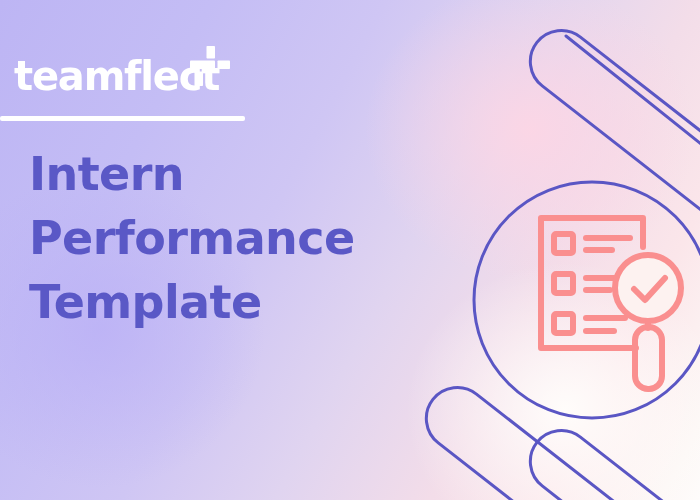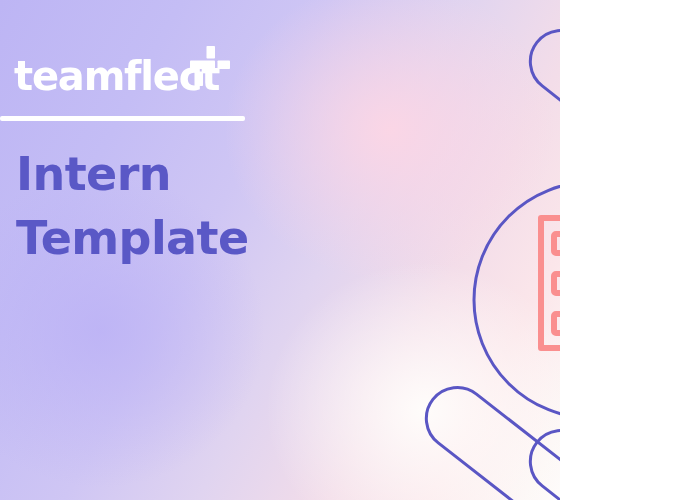"teamflect" #canvas { width: 560px -> 700px }
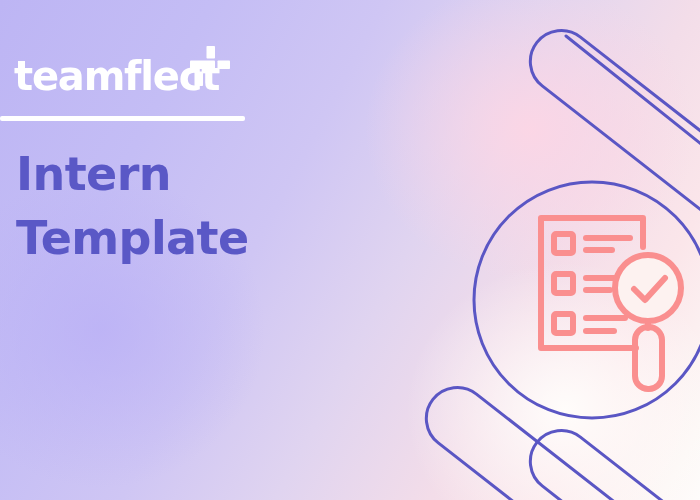"Intern" .headline-line { margin-left: none -> 13px }
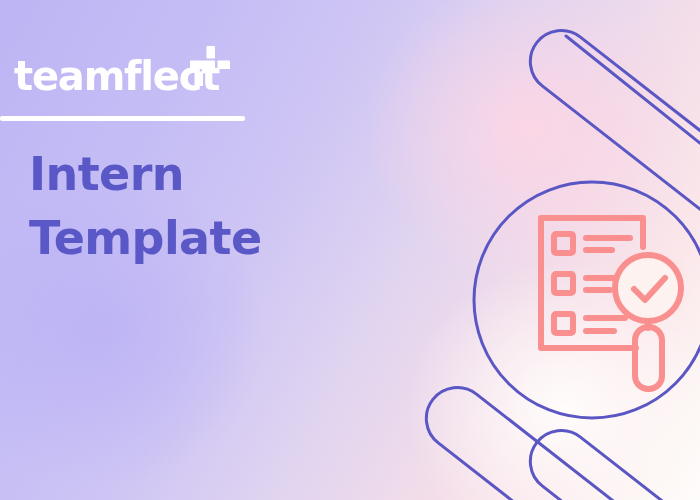"Performance" span.headline-line { html: none -> <span>Performance</span> }
